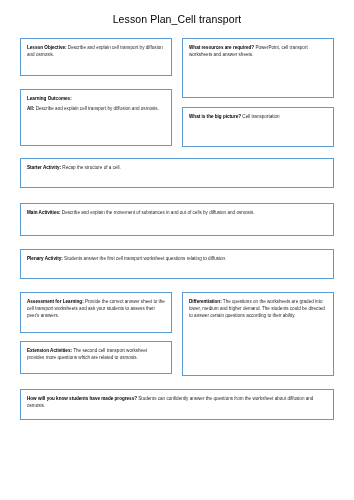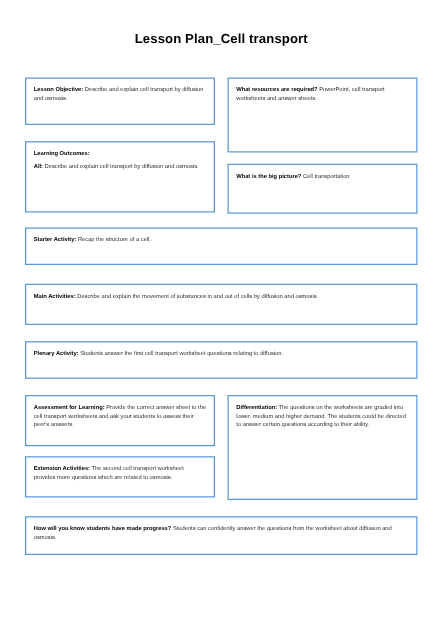"Lesson Plan_Cell transport" .doc-title { font-weight: bold -> normal; margin: 12px -> 0 }
